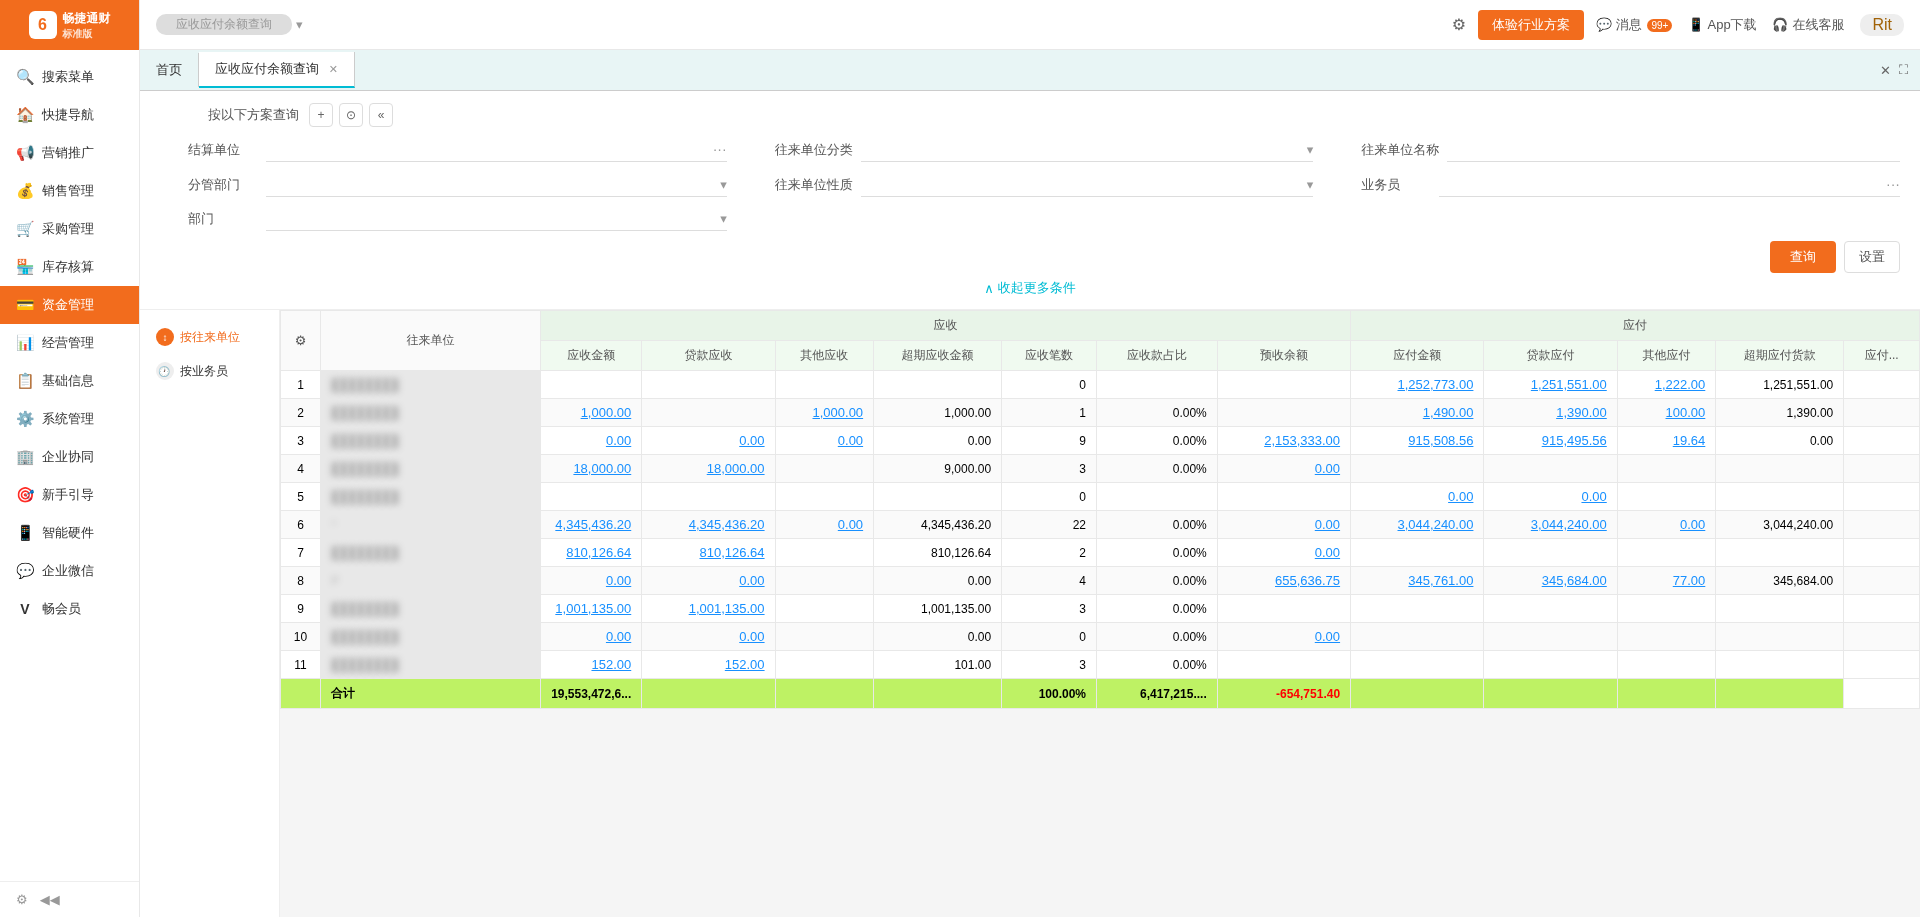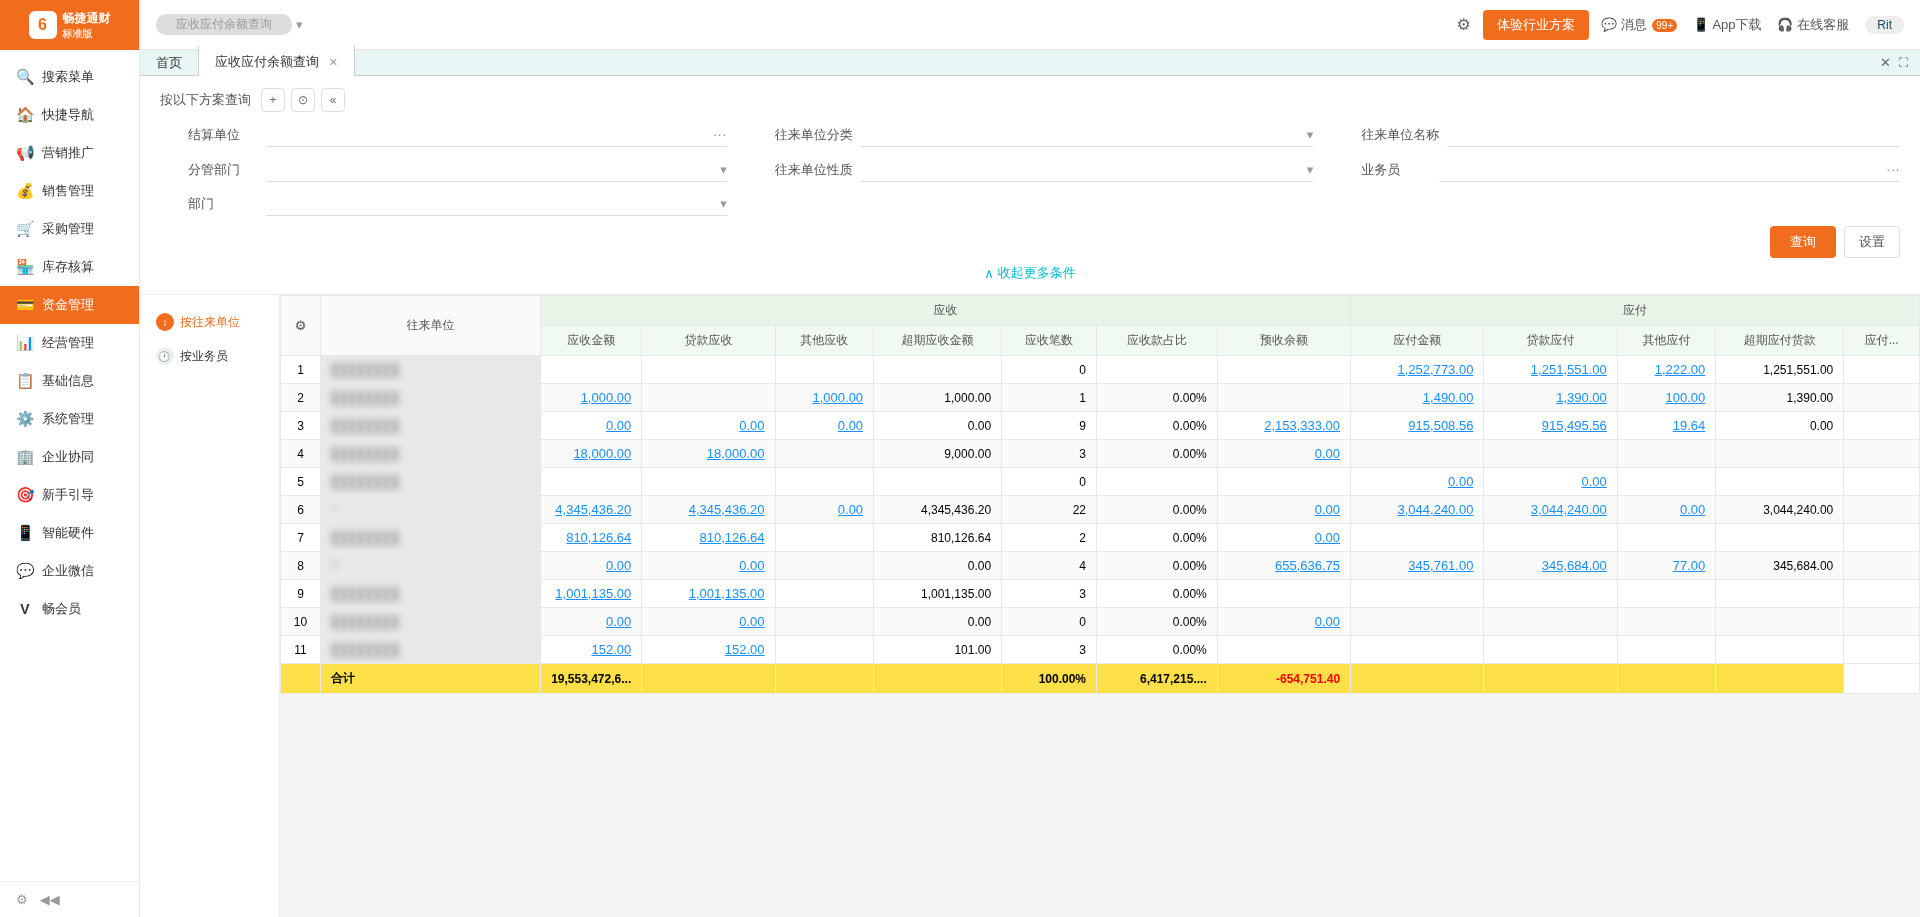"Rit" .header-user { color: #0c4a6e -> #a16207; font-size: 12px -> 16px }
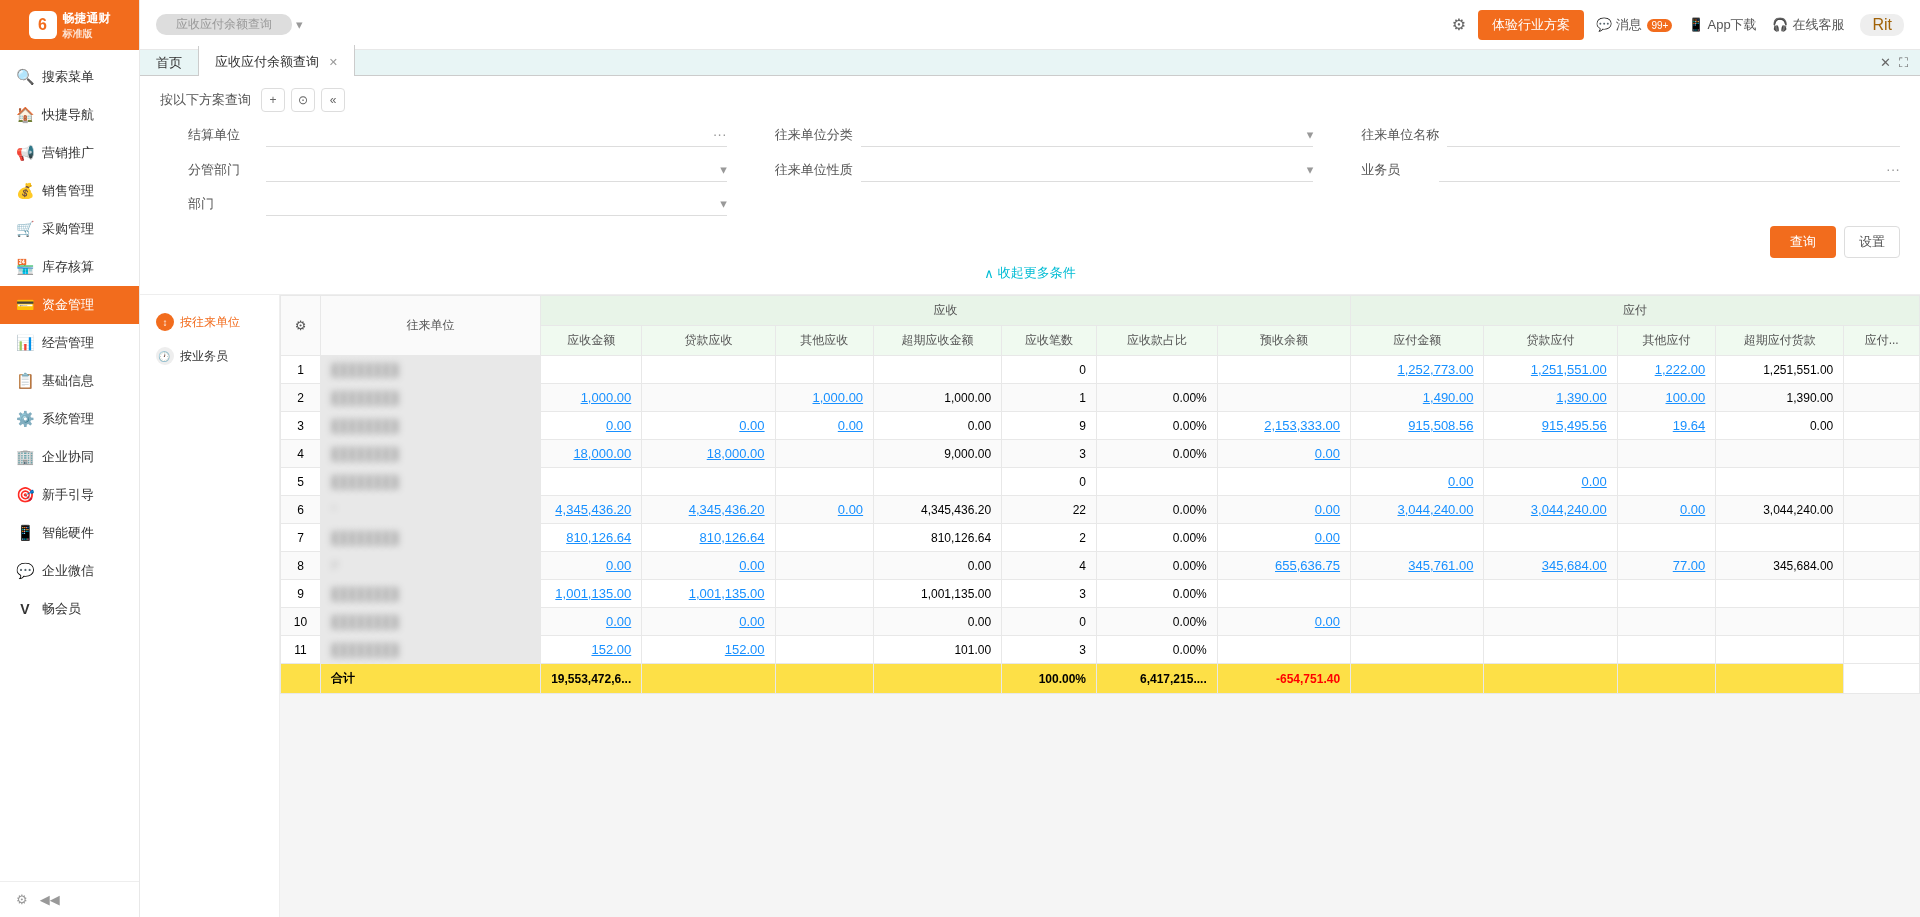"首页" .tab-bar { height: 26px -> 41px }
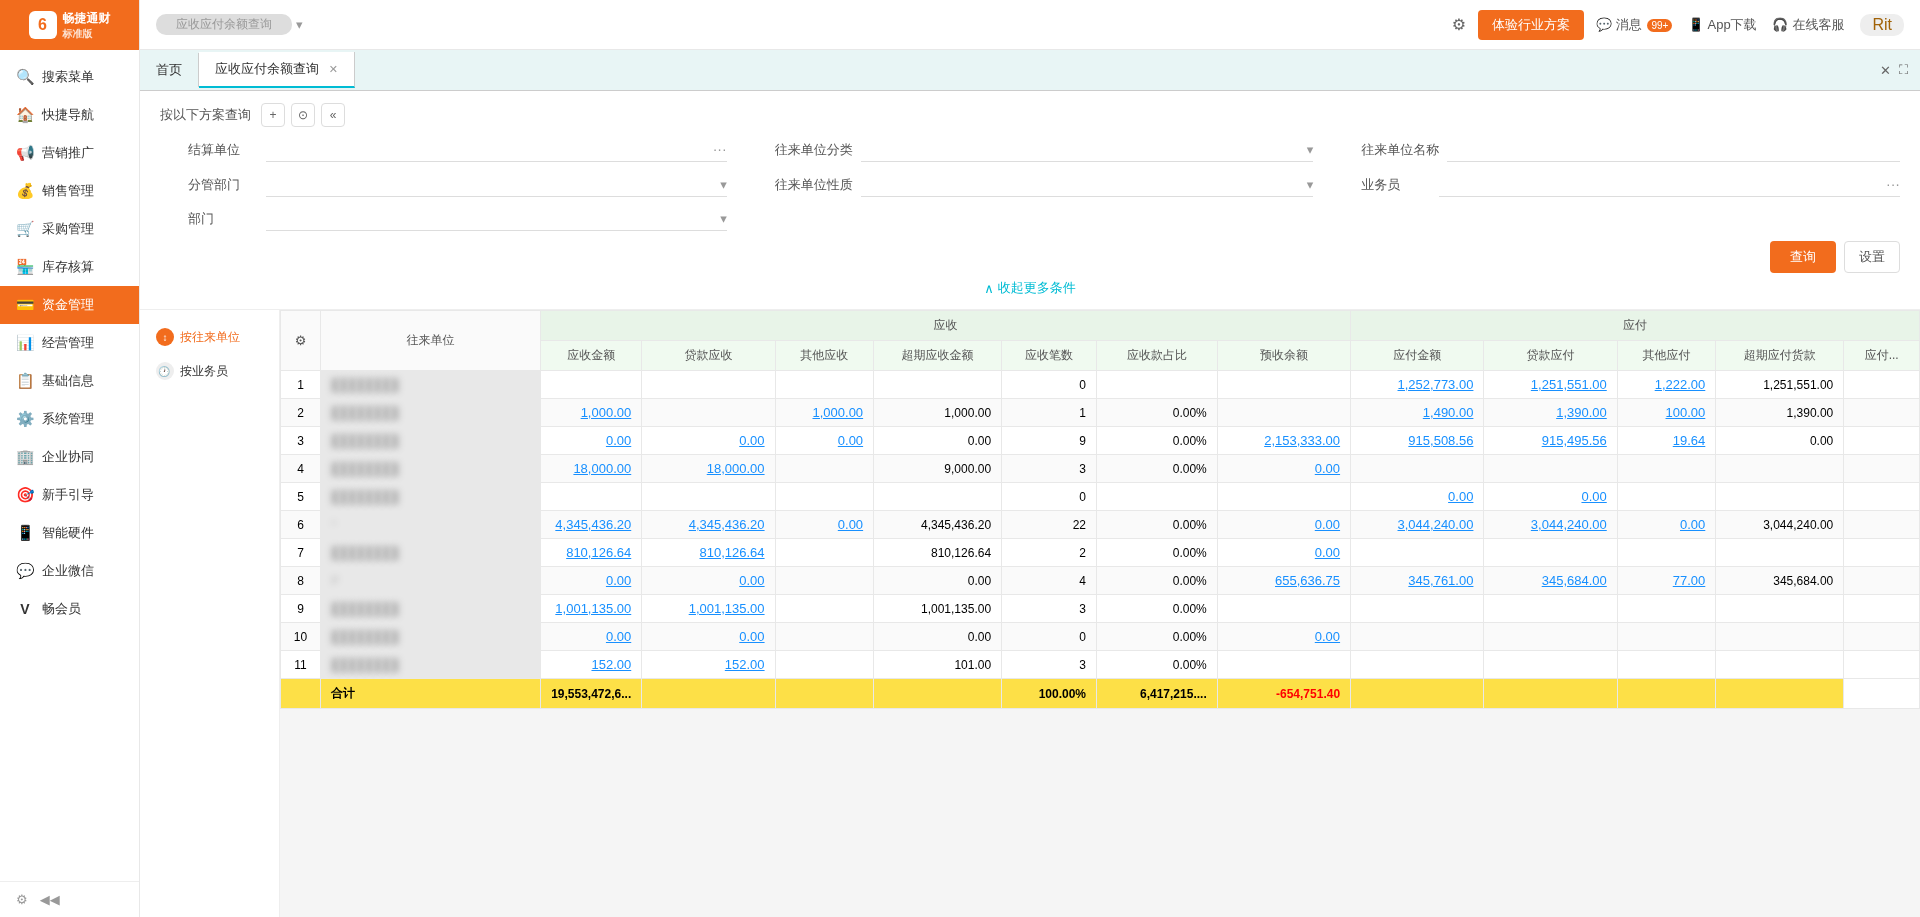"按以下方案查询" .search-label { margin-left: none -> 48px }
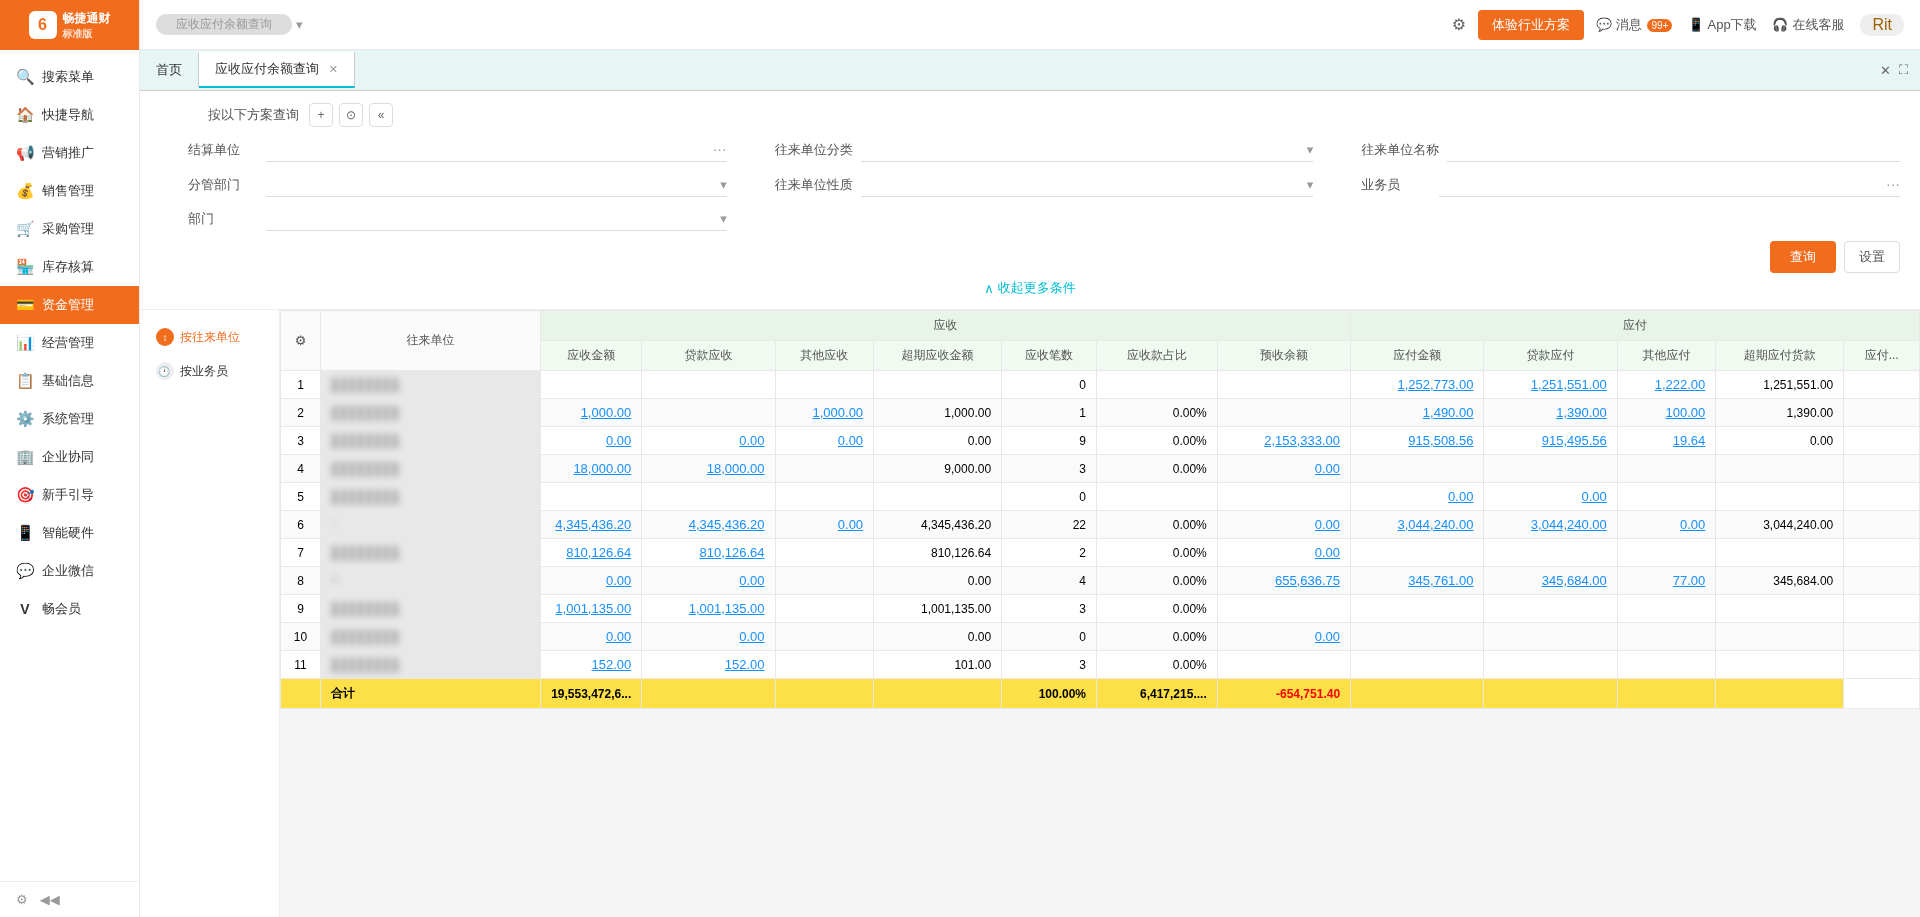"合计" .table-footer td { background: #fde047 -> #bef264 }
